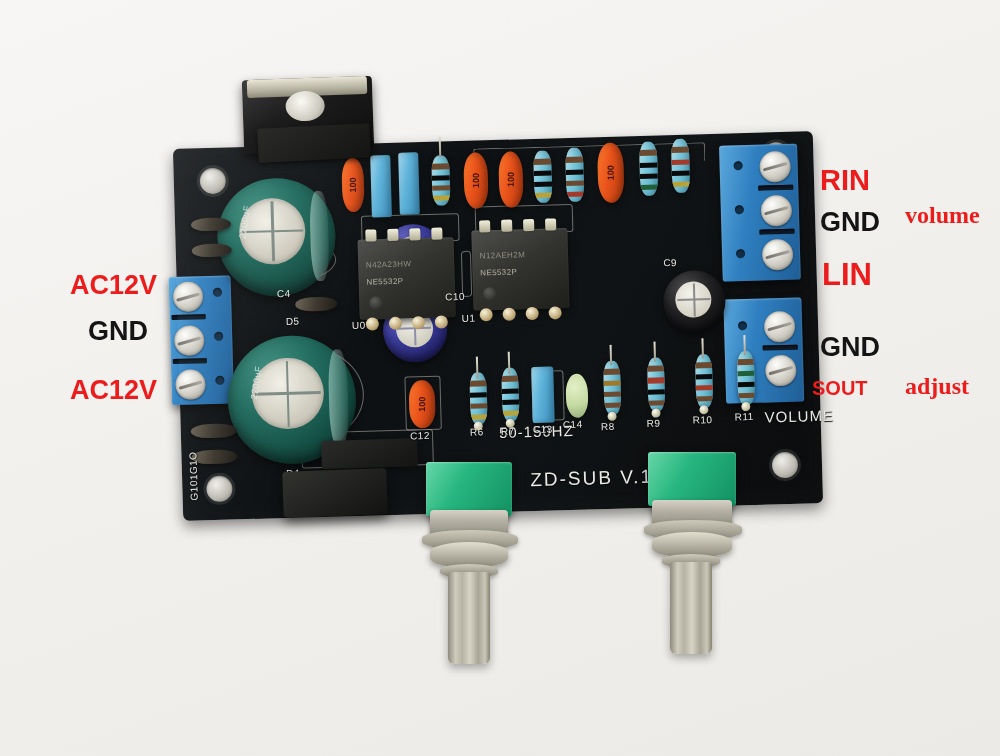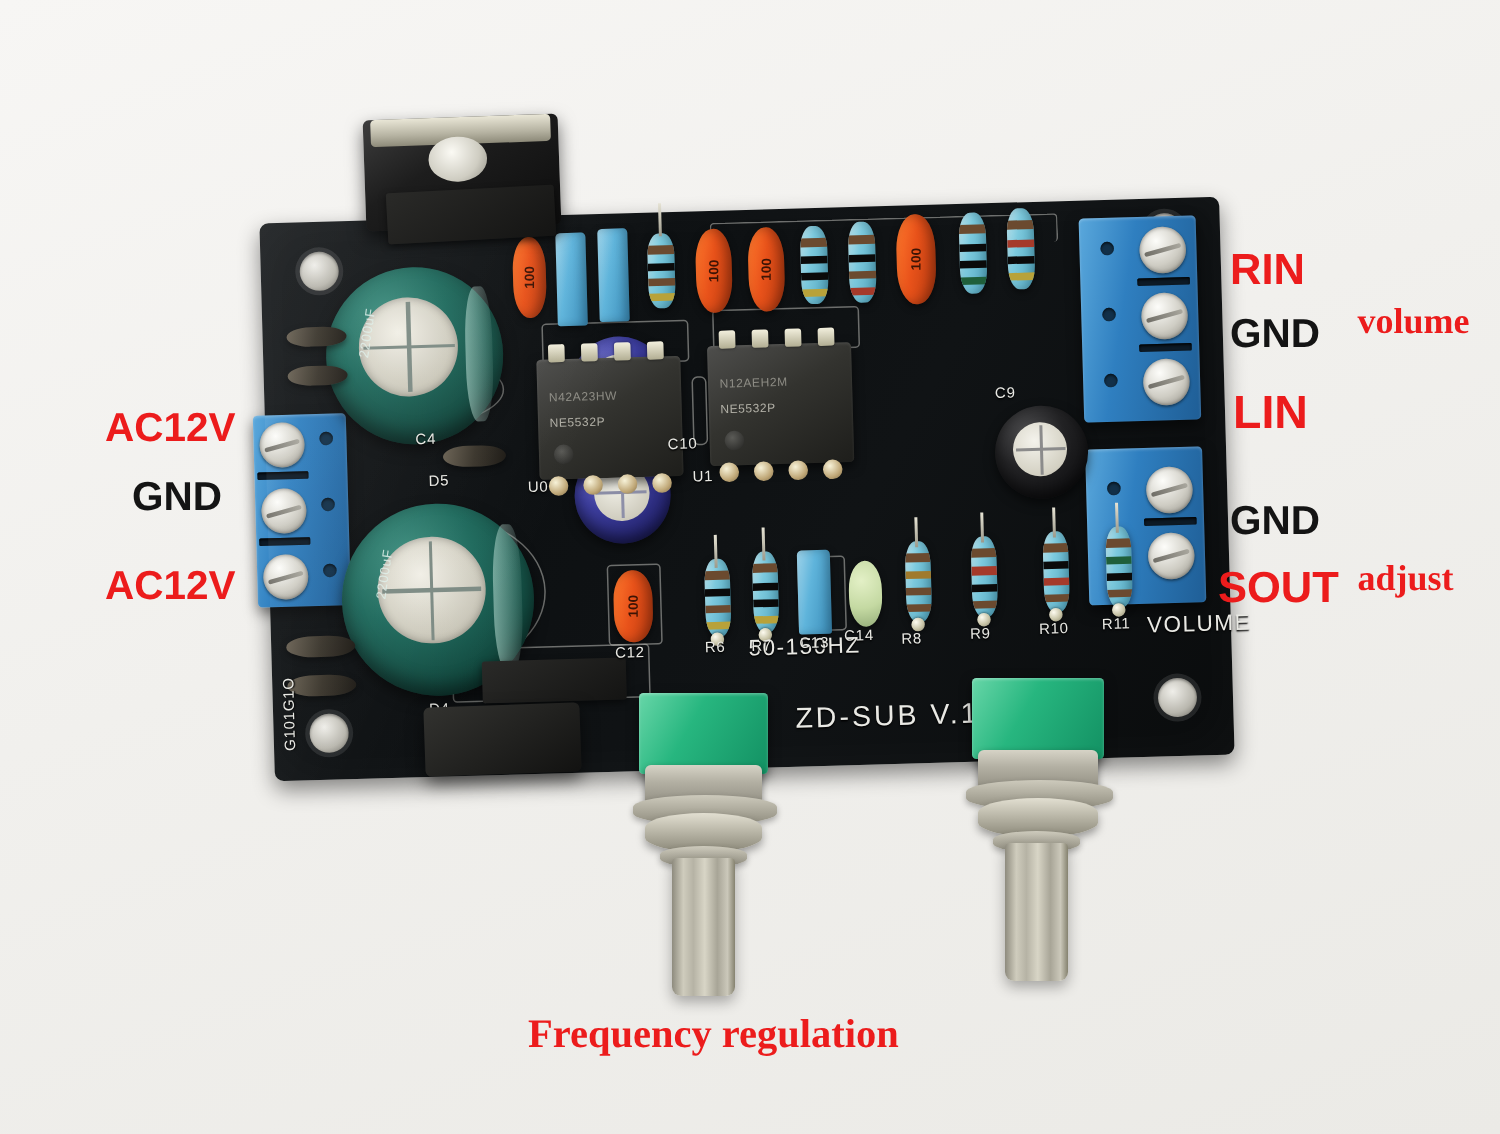"SOUT" div.lab { font-size: 29px -> 20px }
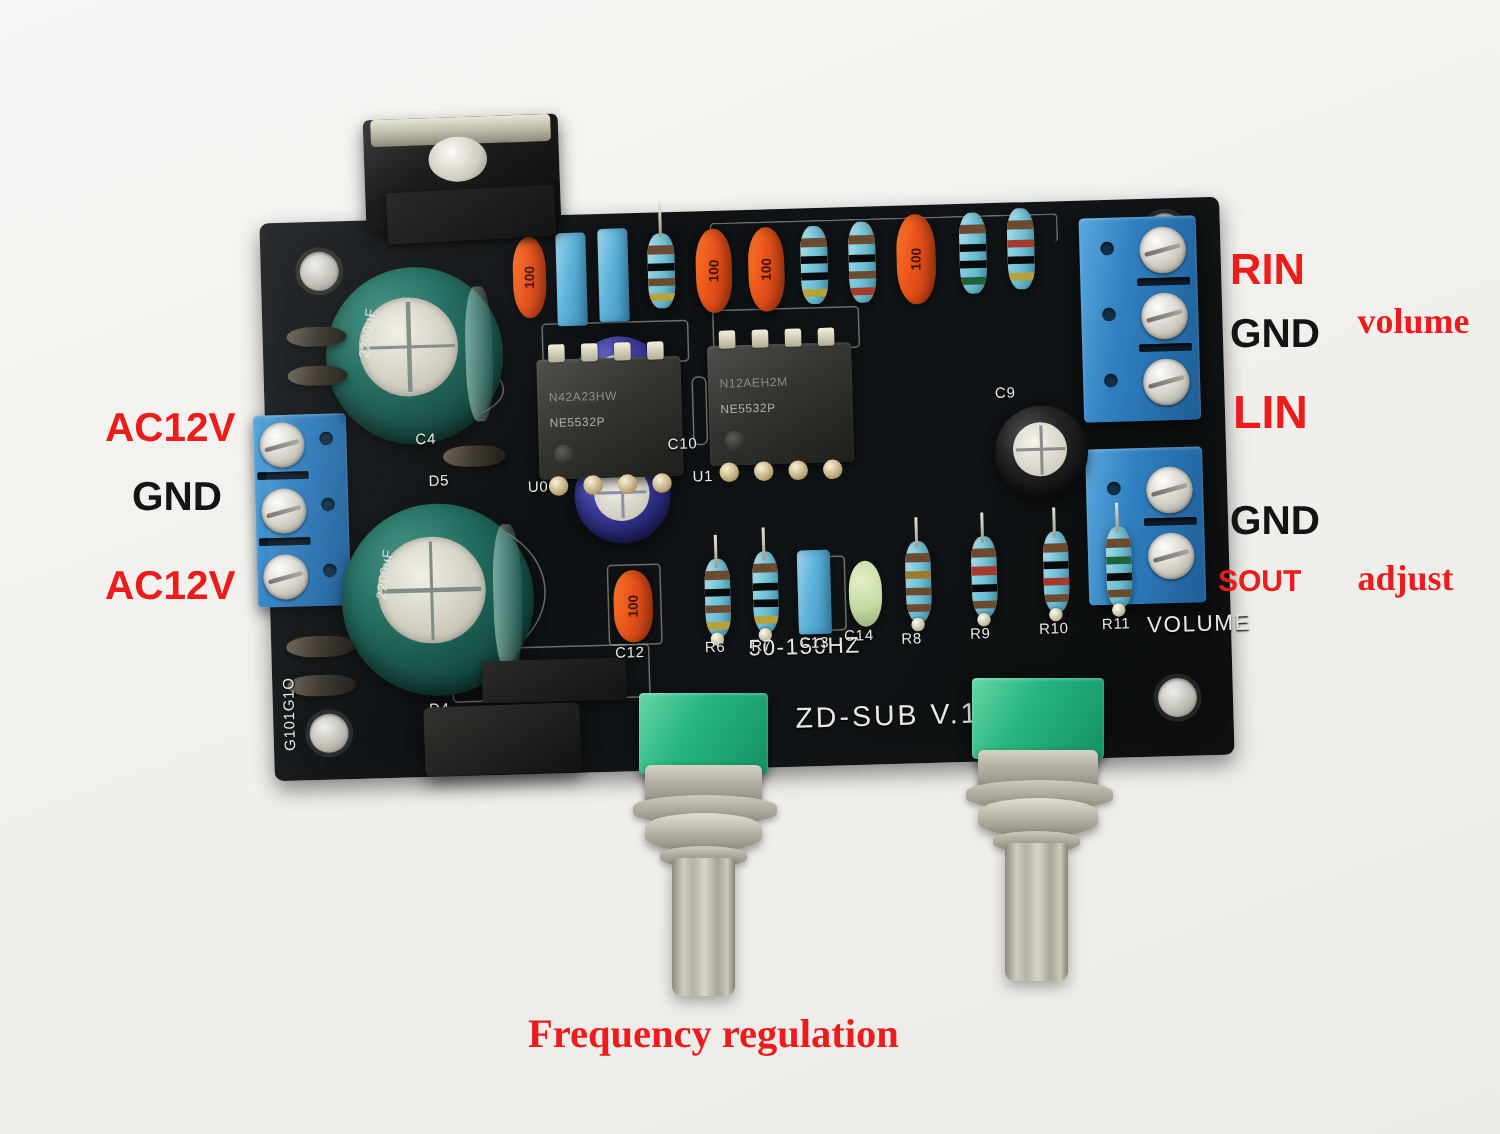"Frequency regulation" div.lab { html: <div>Frequency regulation</div> -> none }
